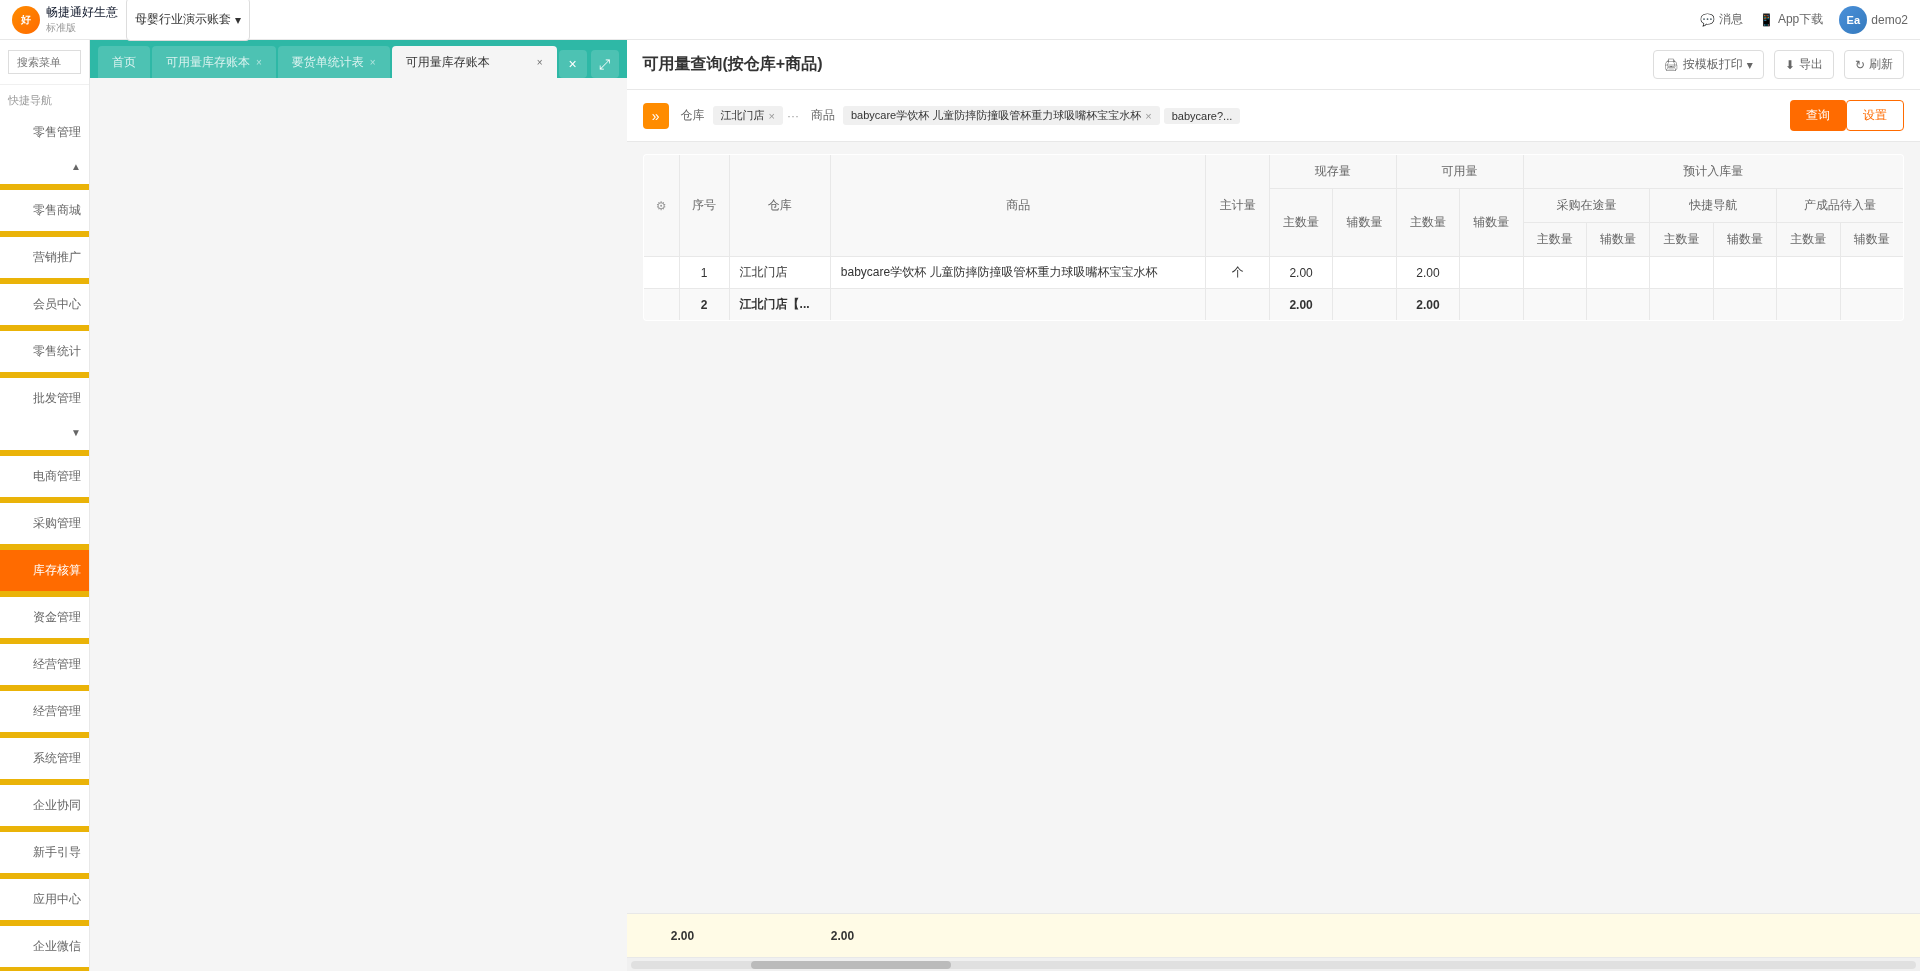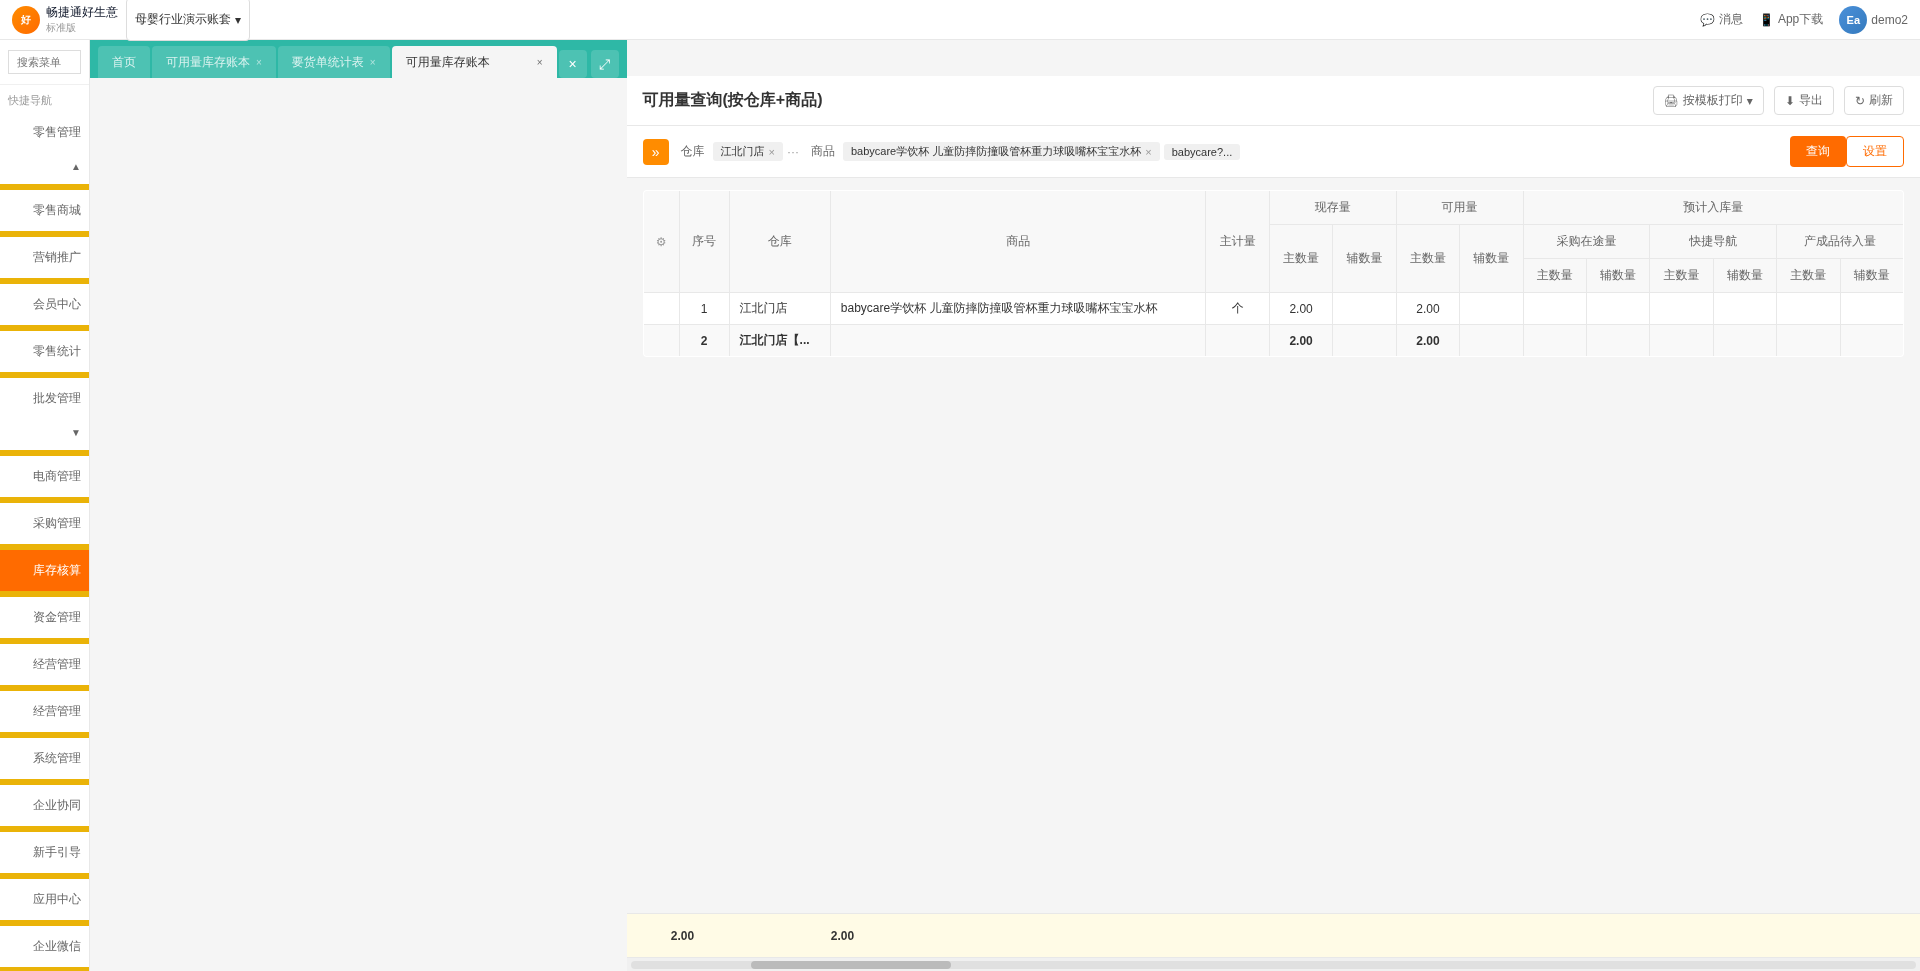"可用量查询(按仓库+商品)" .page-content { margin-top: 36px -> none }
